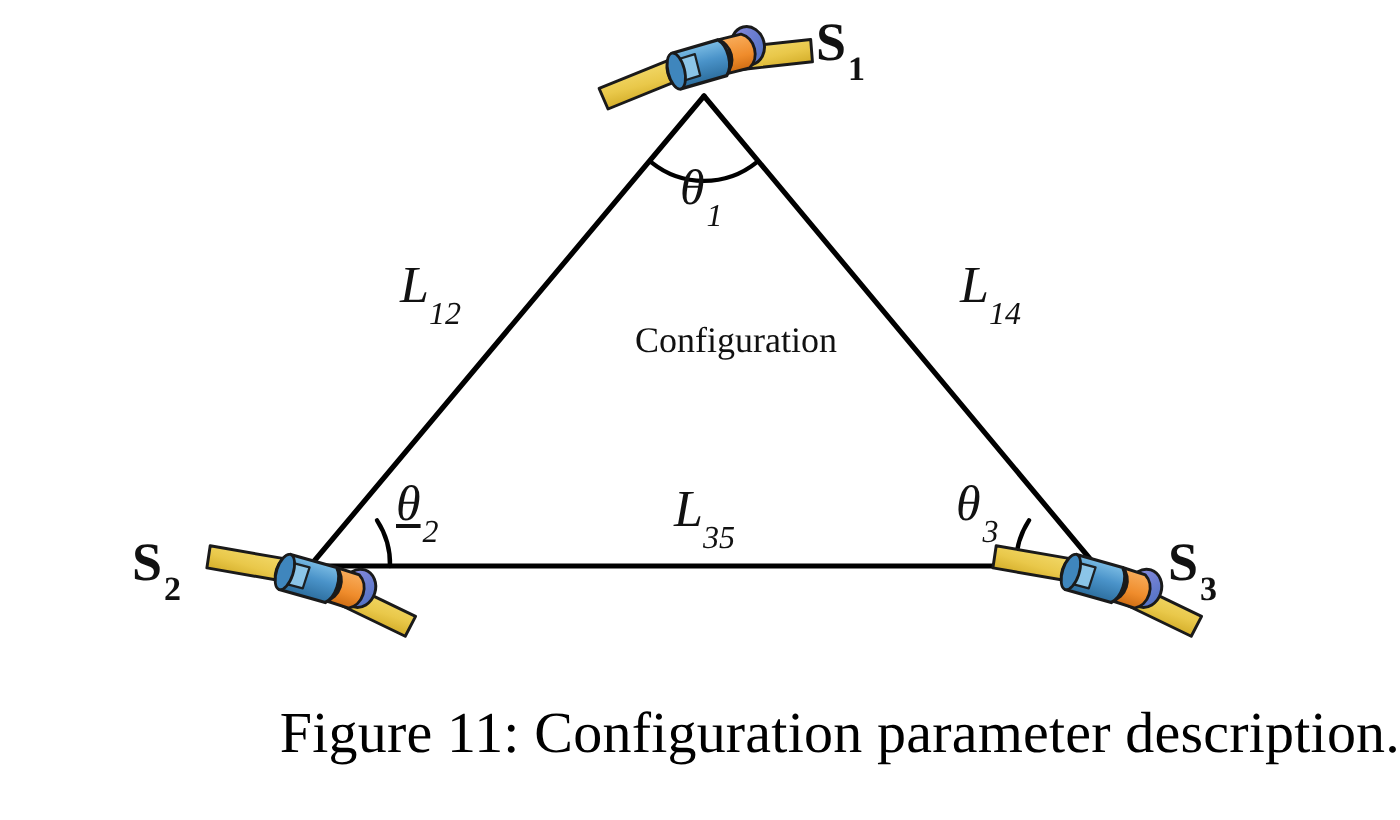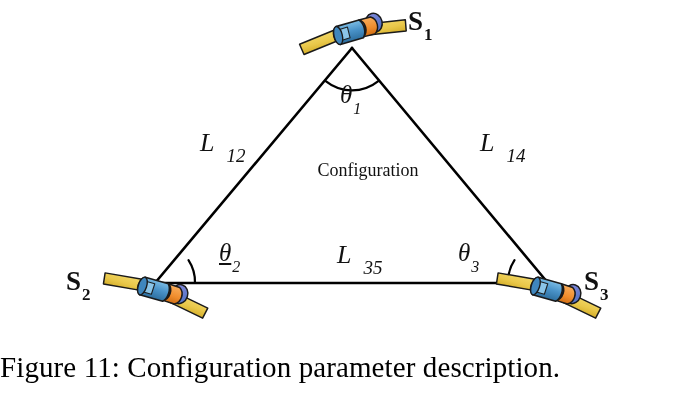"12" .edge-label .sub { font-size: 19px -> 16px; left: 12px -> 0px }
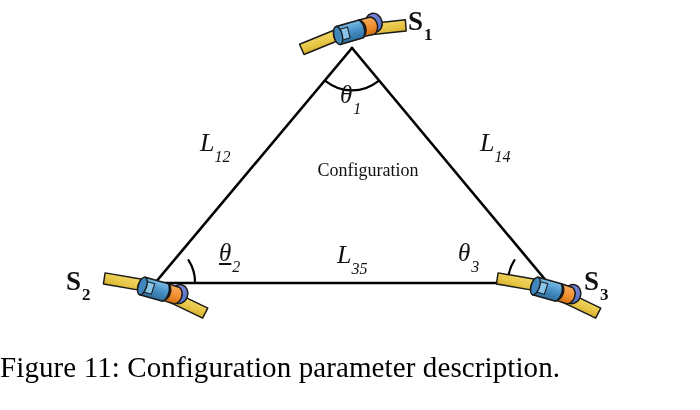"θ2" div.lbl { left: 219px -> 198px }
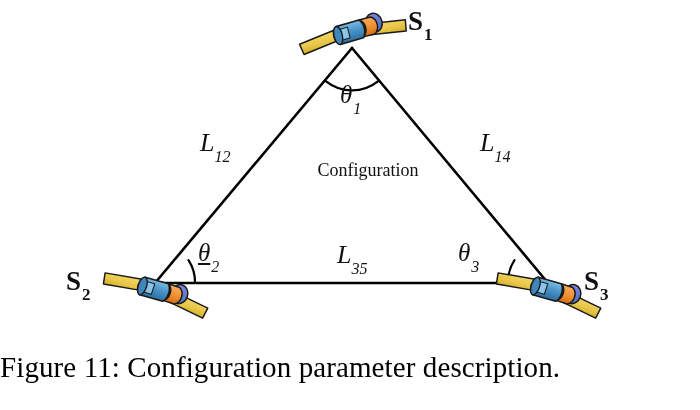"θ3" div.lbl { left: 458px -> 478px }
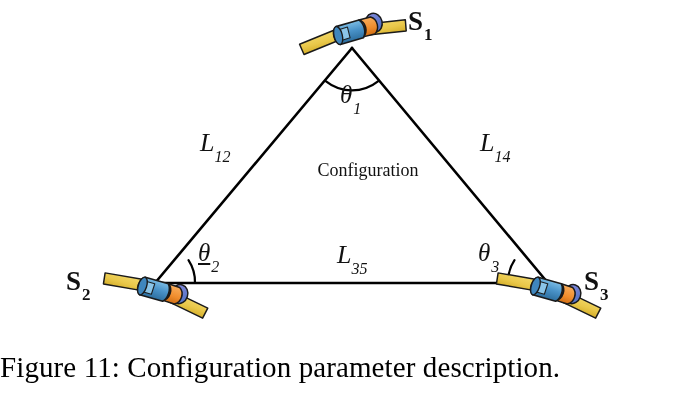"Figure 11: Configuration parameter" #caption { text-align: left -> right }
